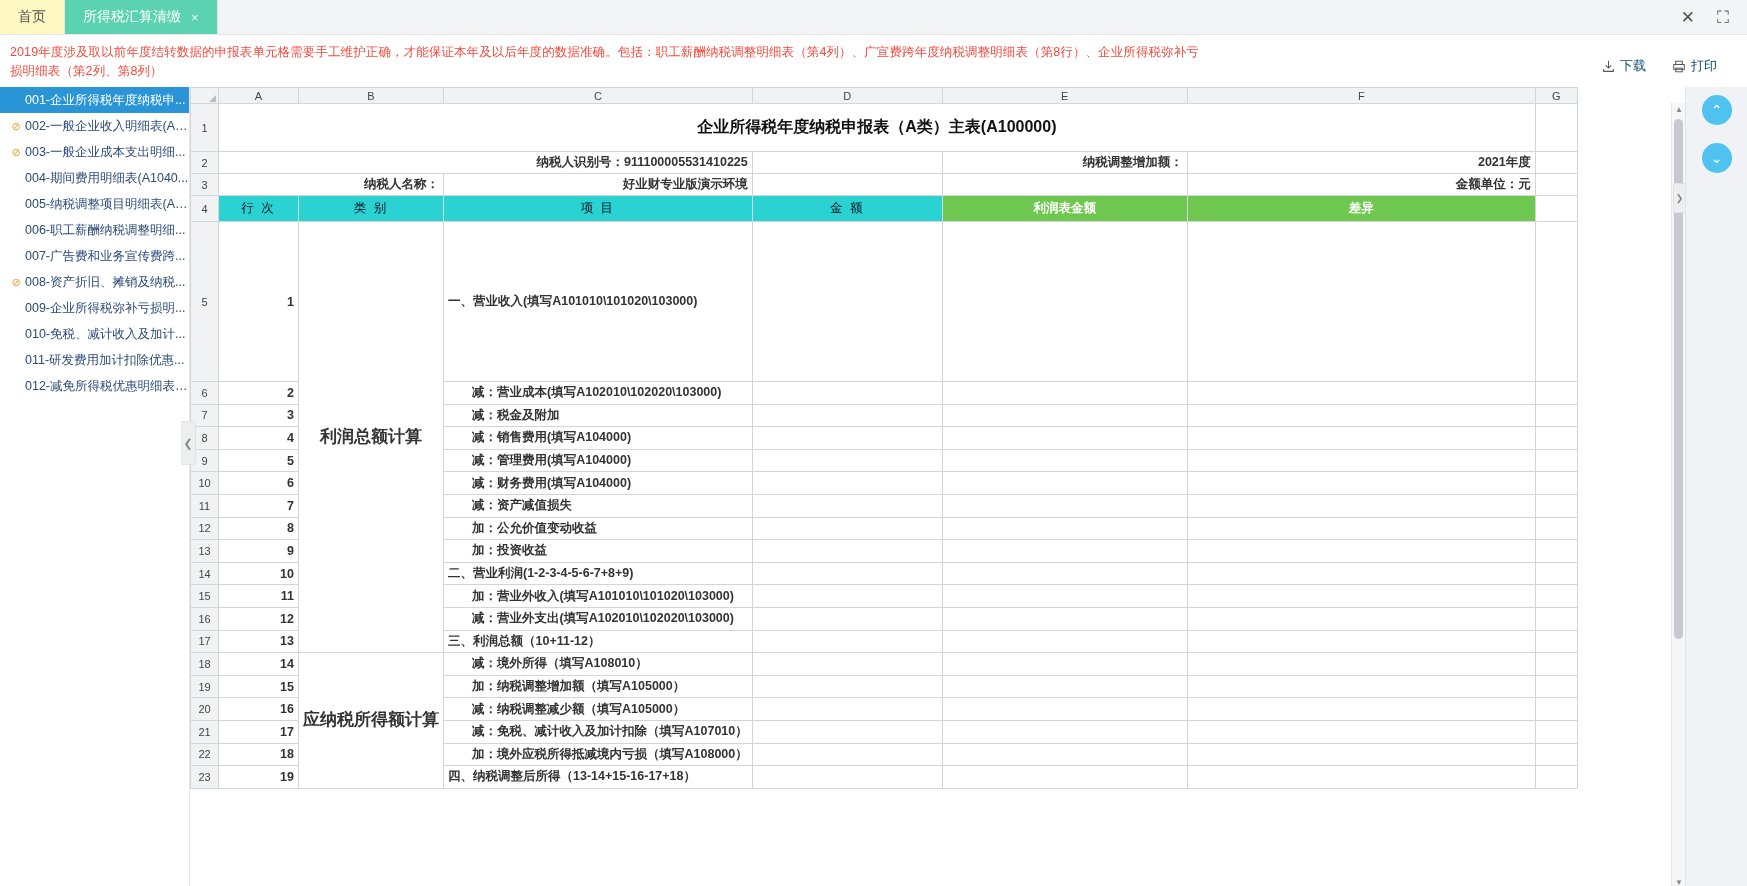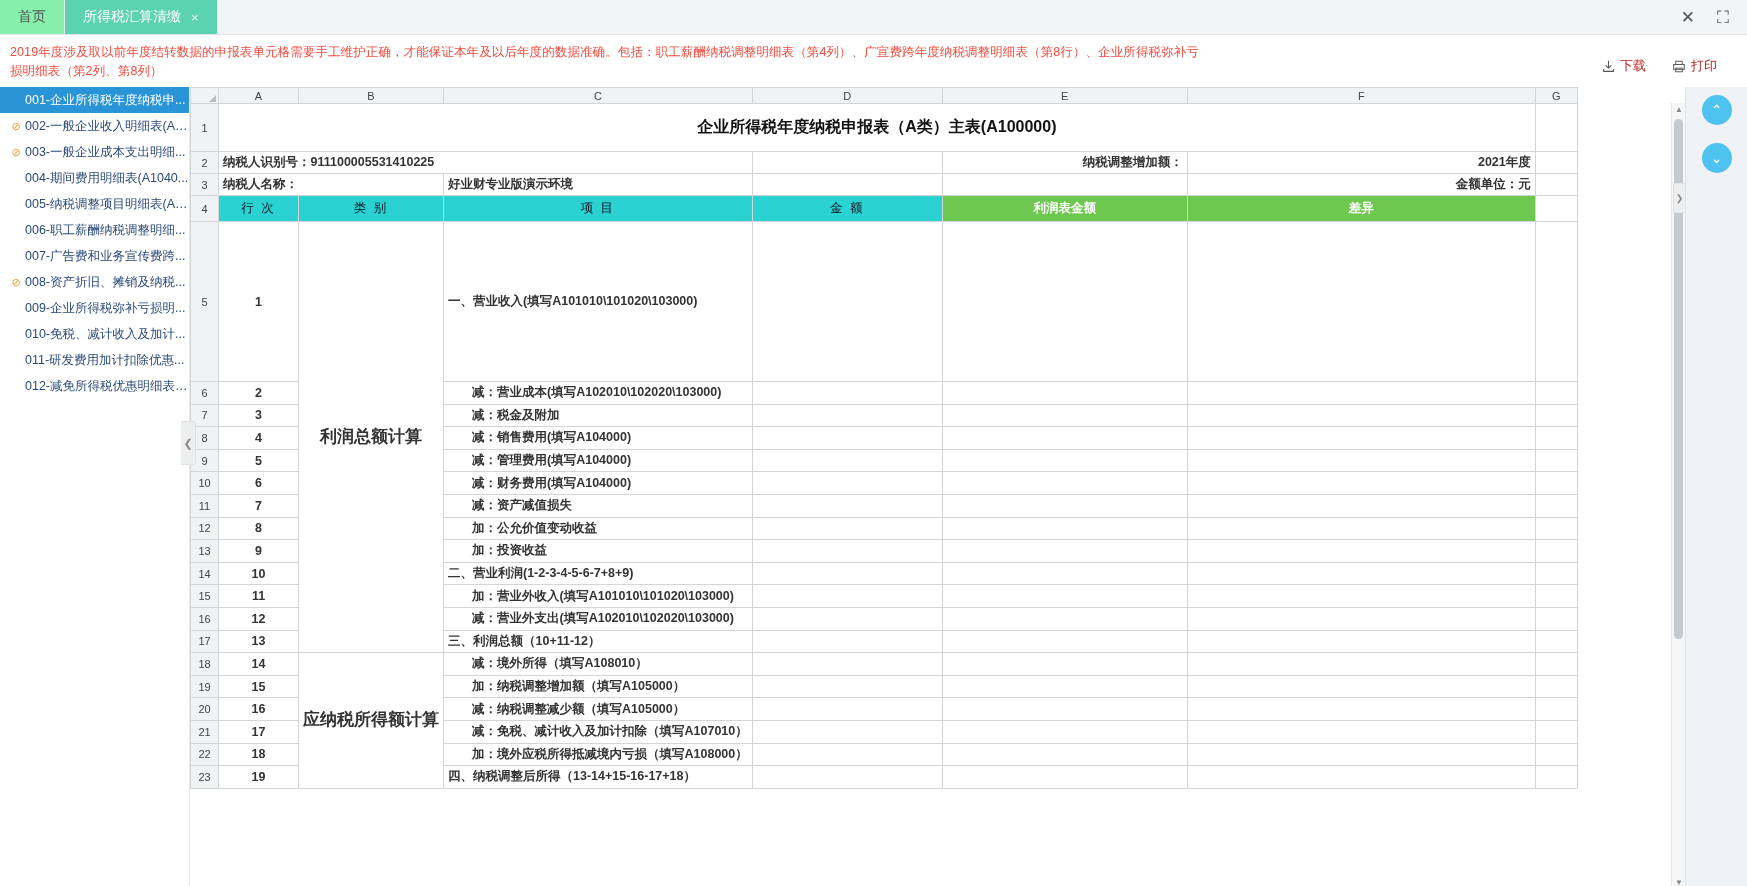"首页" .tab.home { background: #86efac -> #fef9c3 }
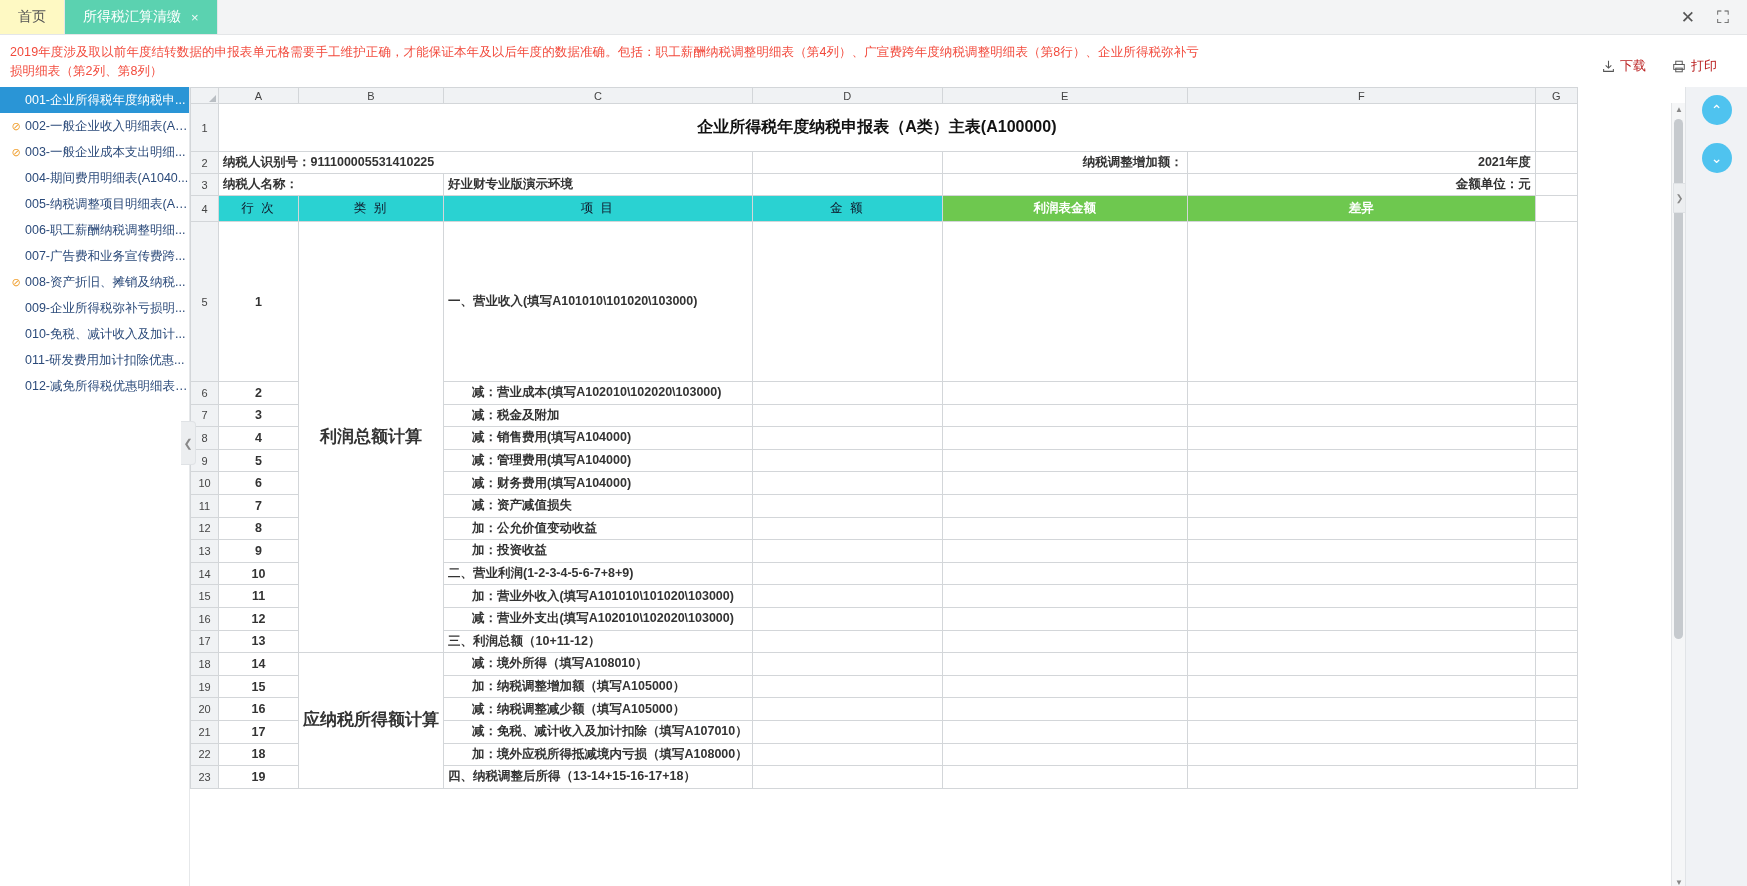"下载" .notice-actions .act { color: #b91c1c -> #0c4a6e }
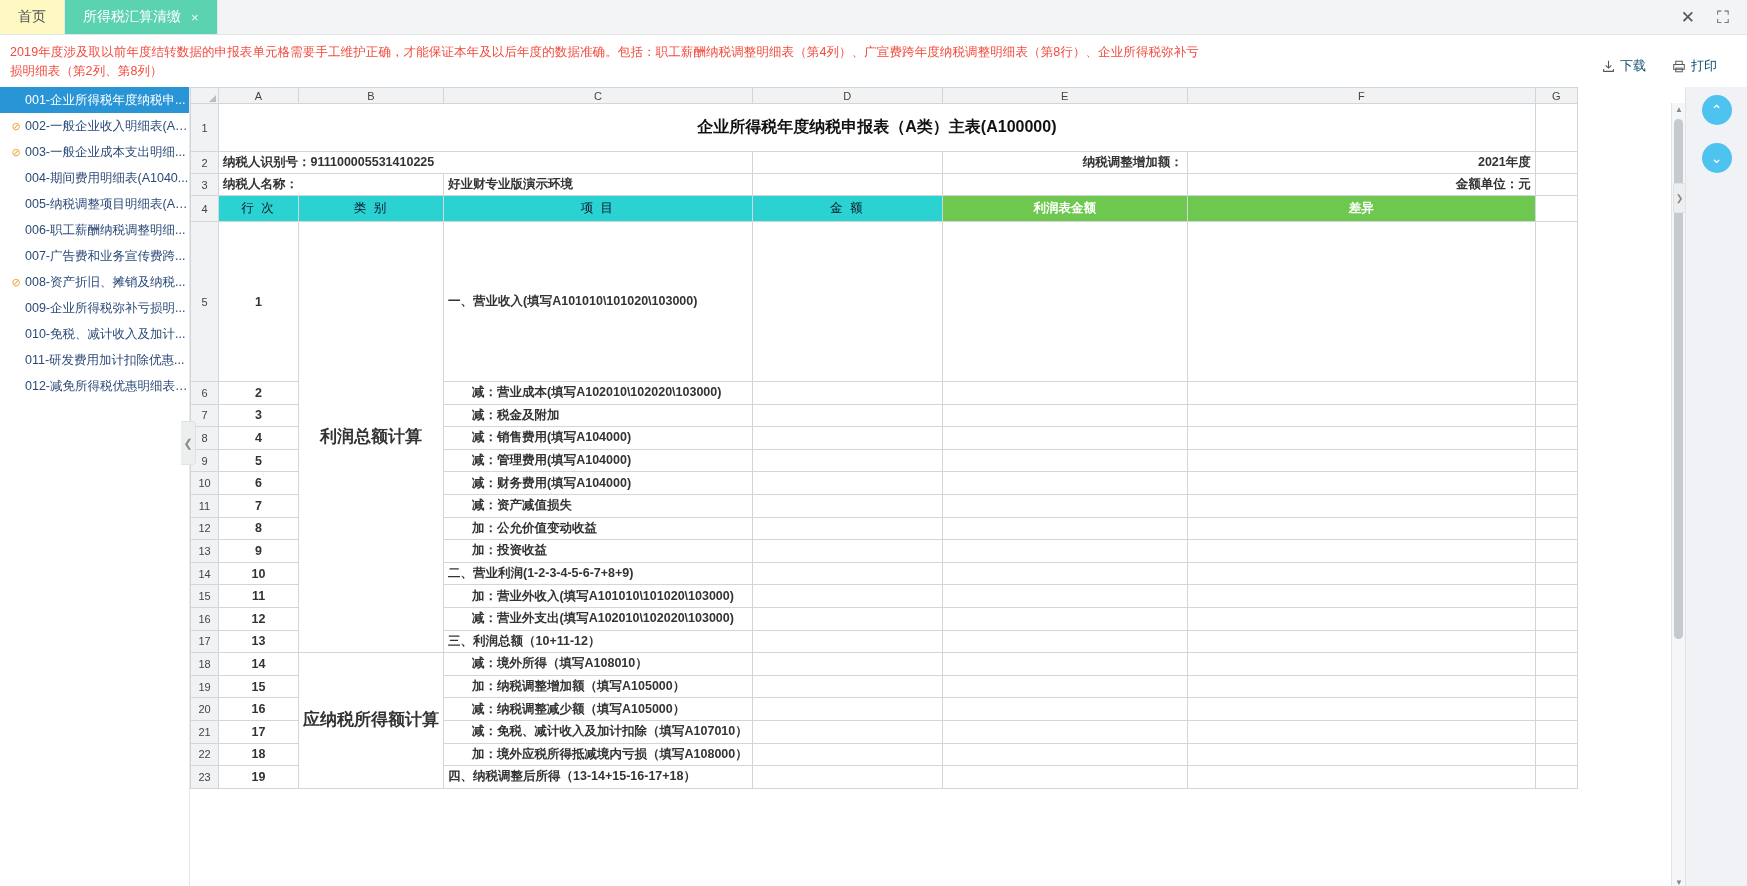"纳税人识别号：911100005531410225" .b { text-align: none -> right }
